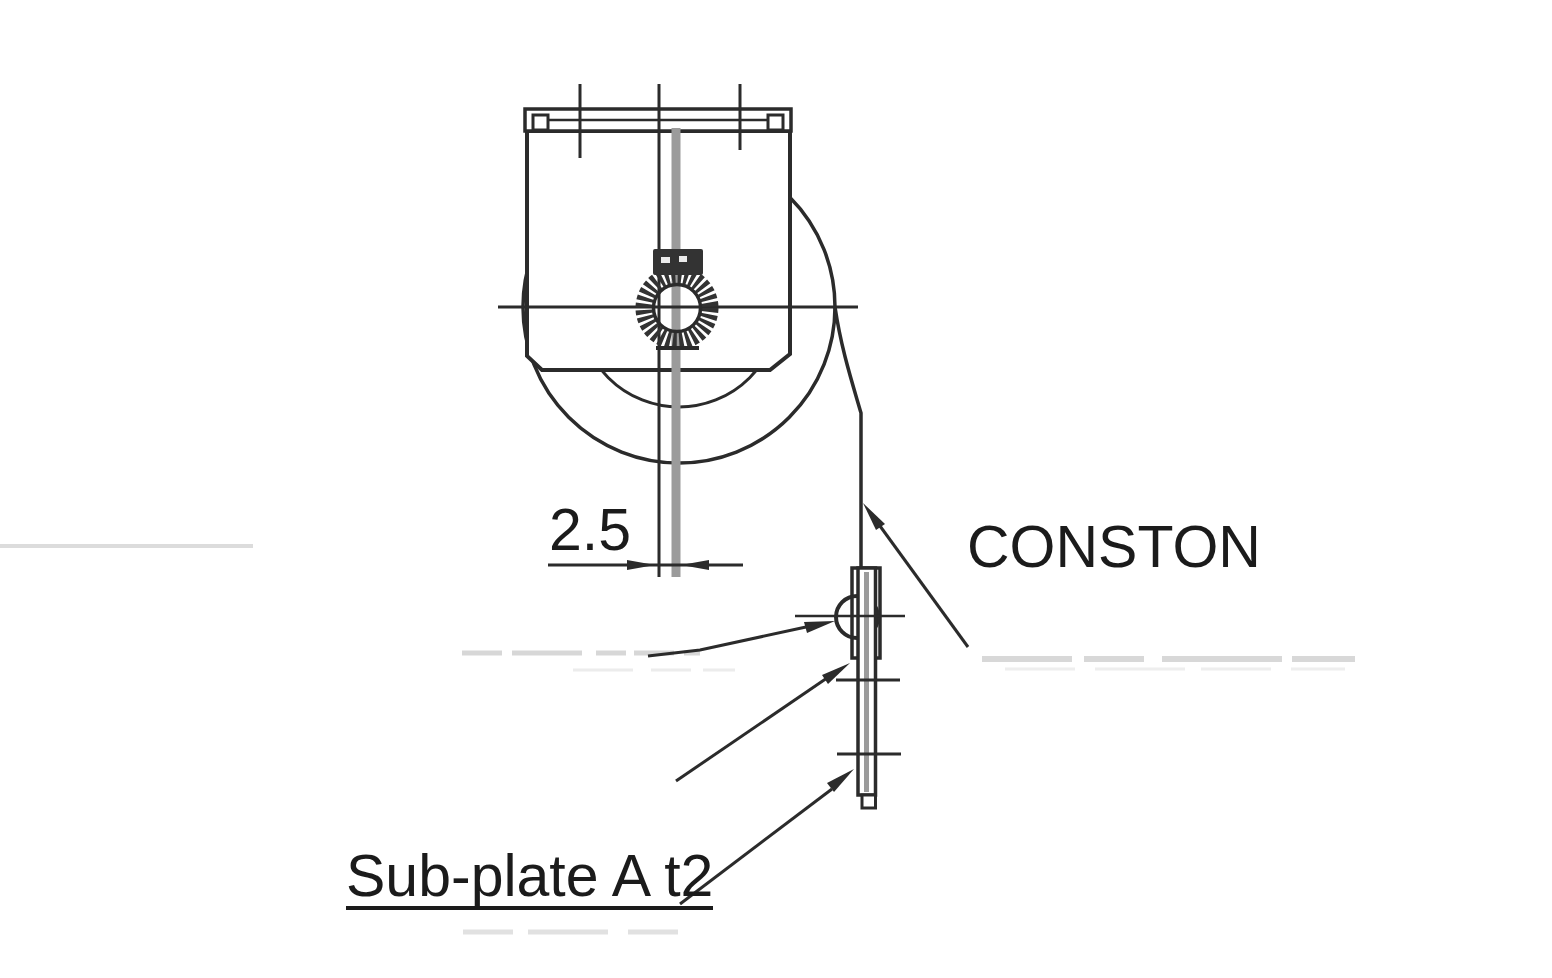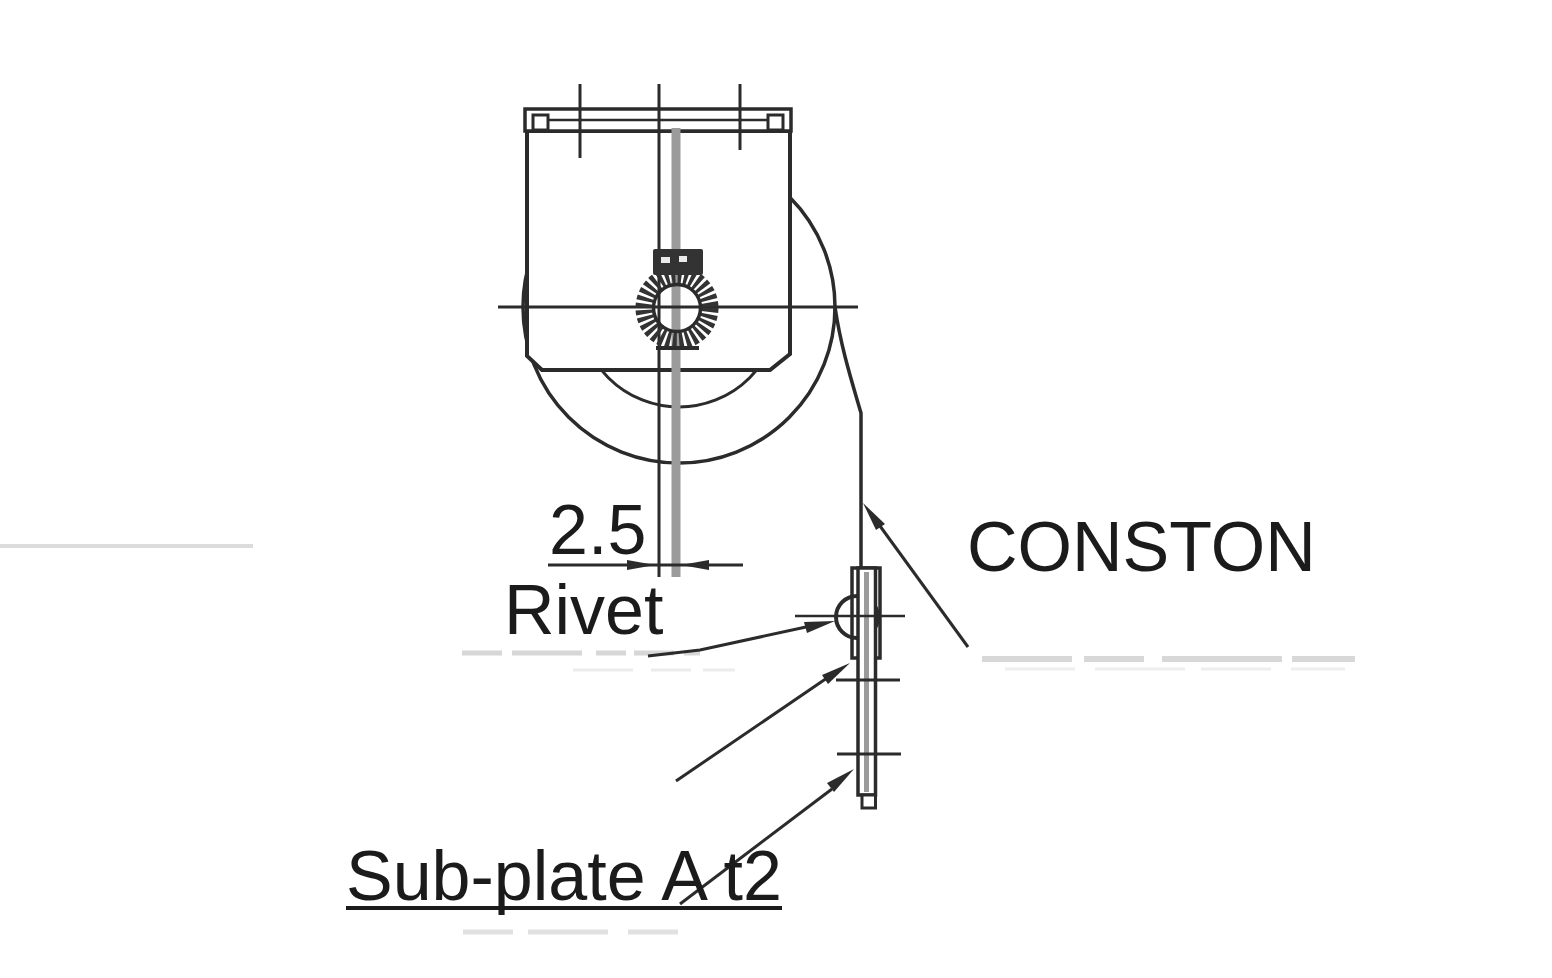"2.5" .lbl { font-size: 70px -> 59px }
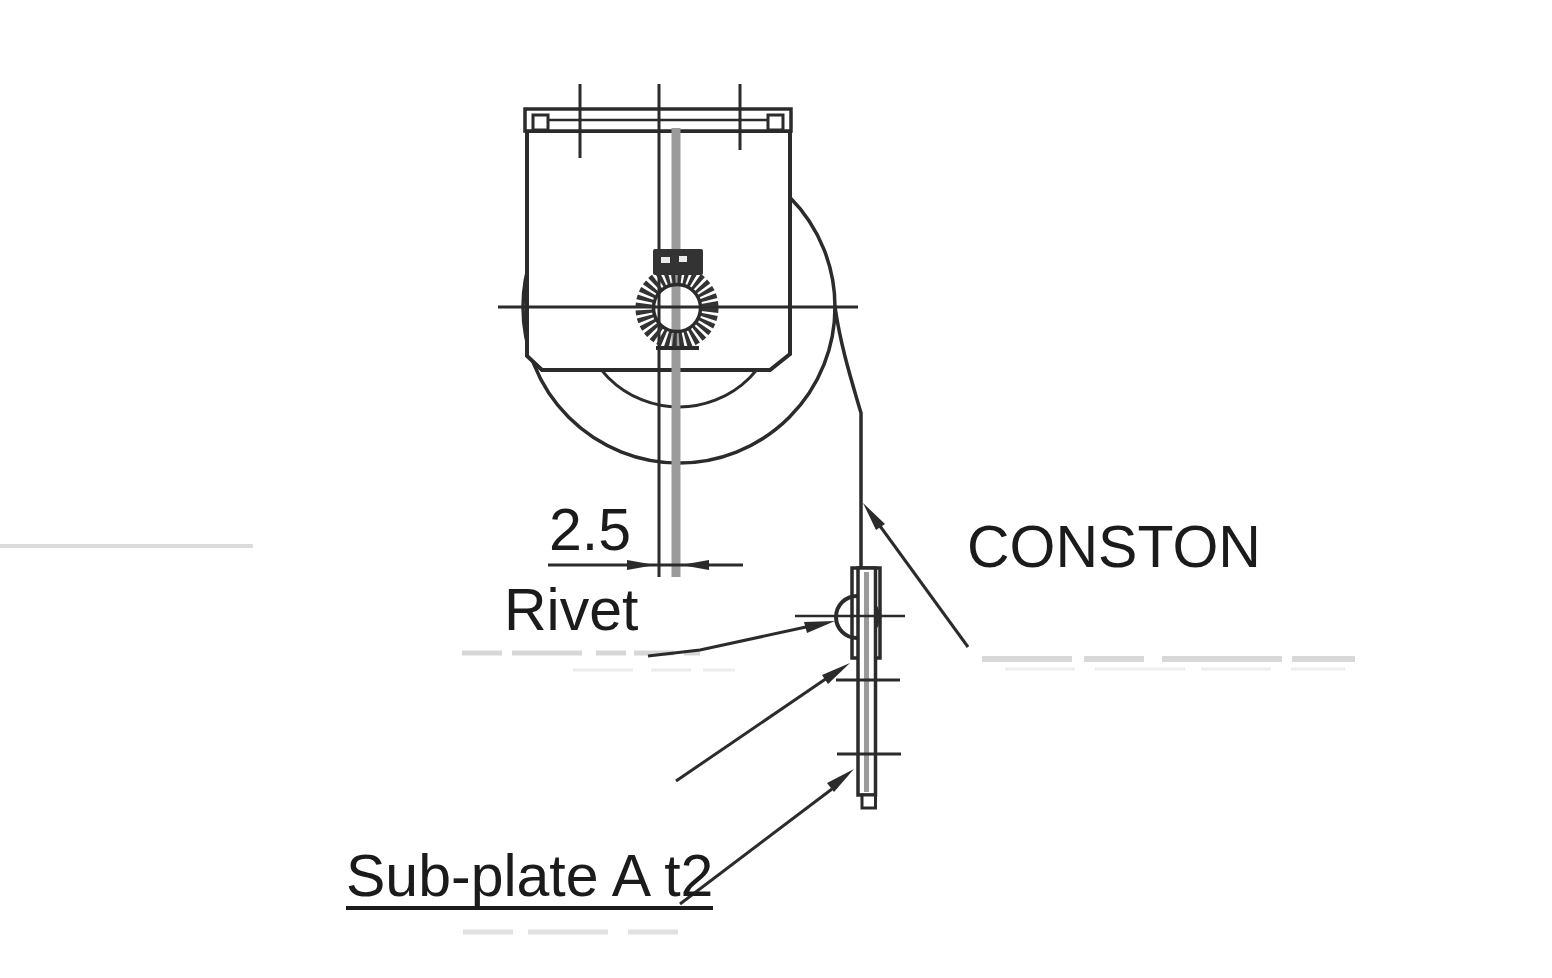"Rivet" div.lbl { html: <div>Rivet</div> -> none }
